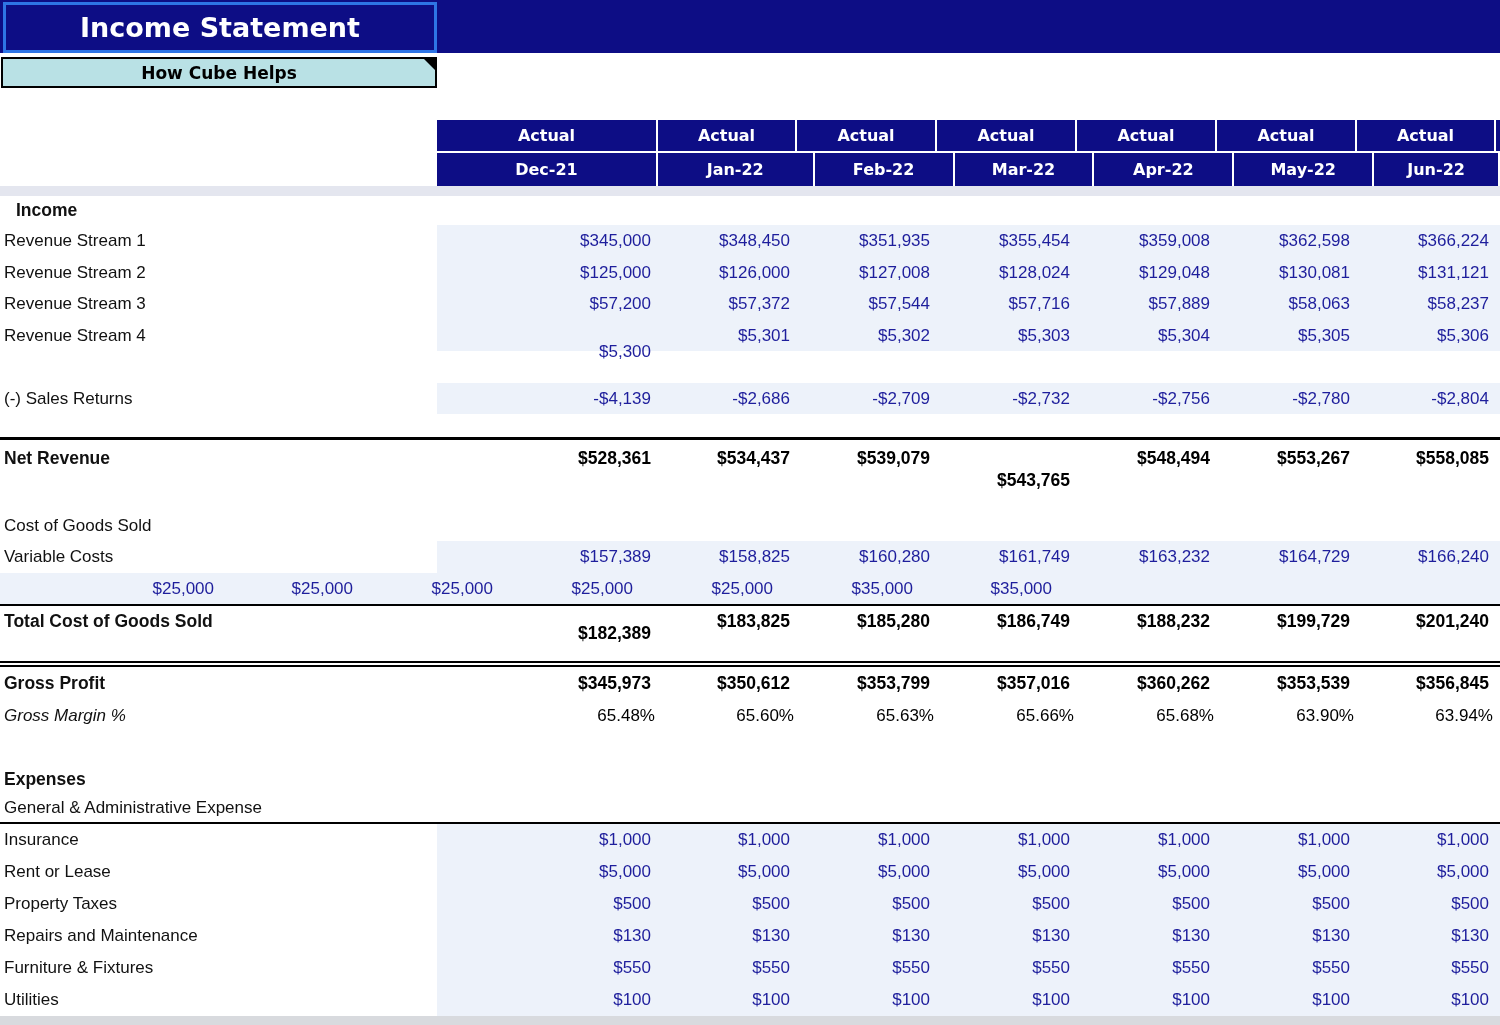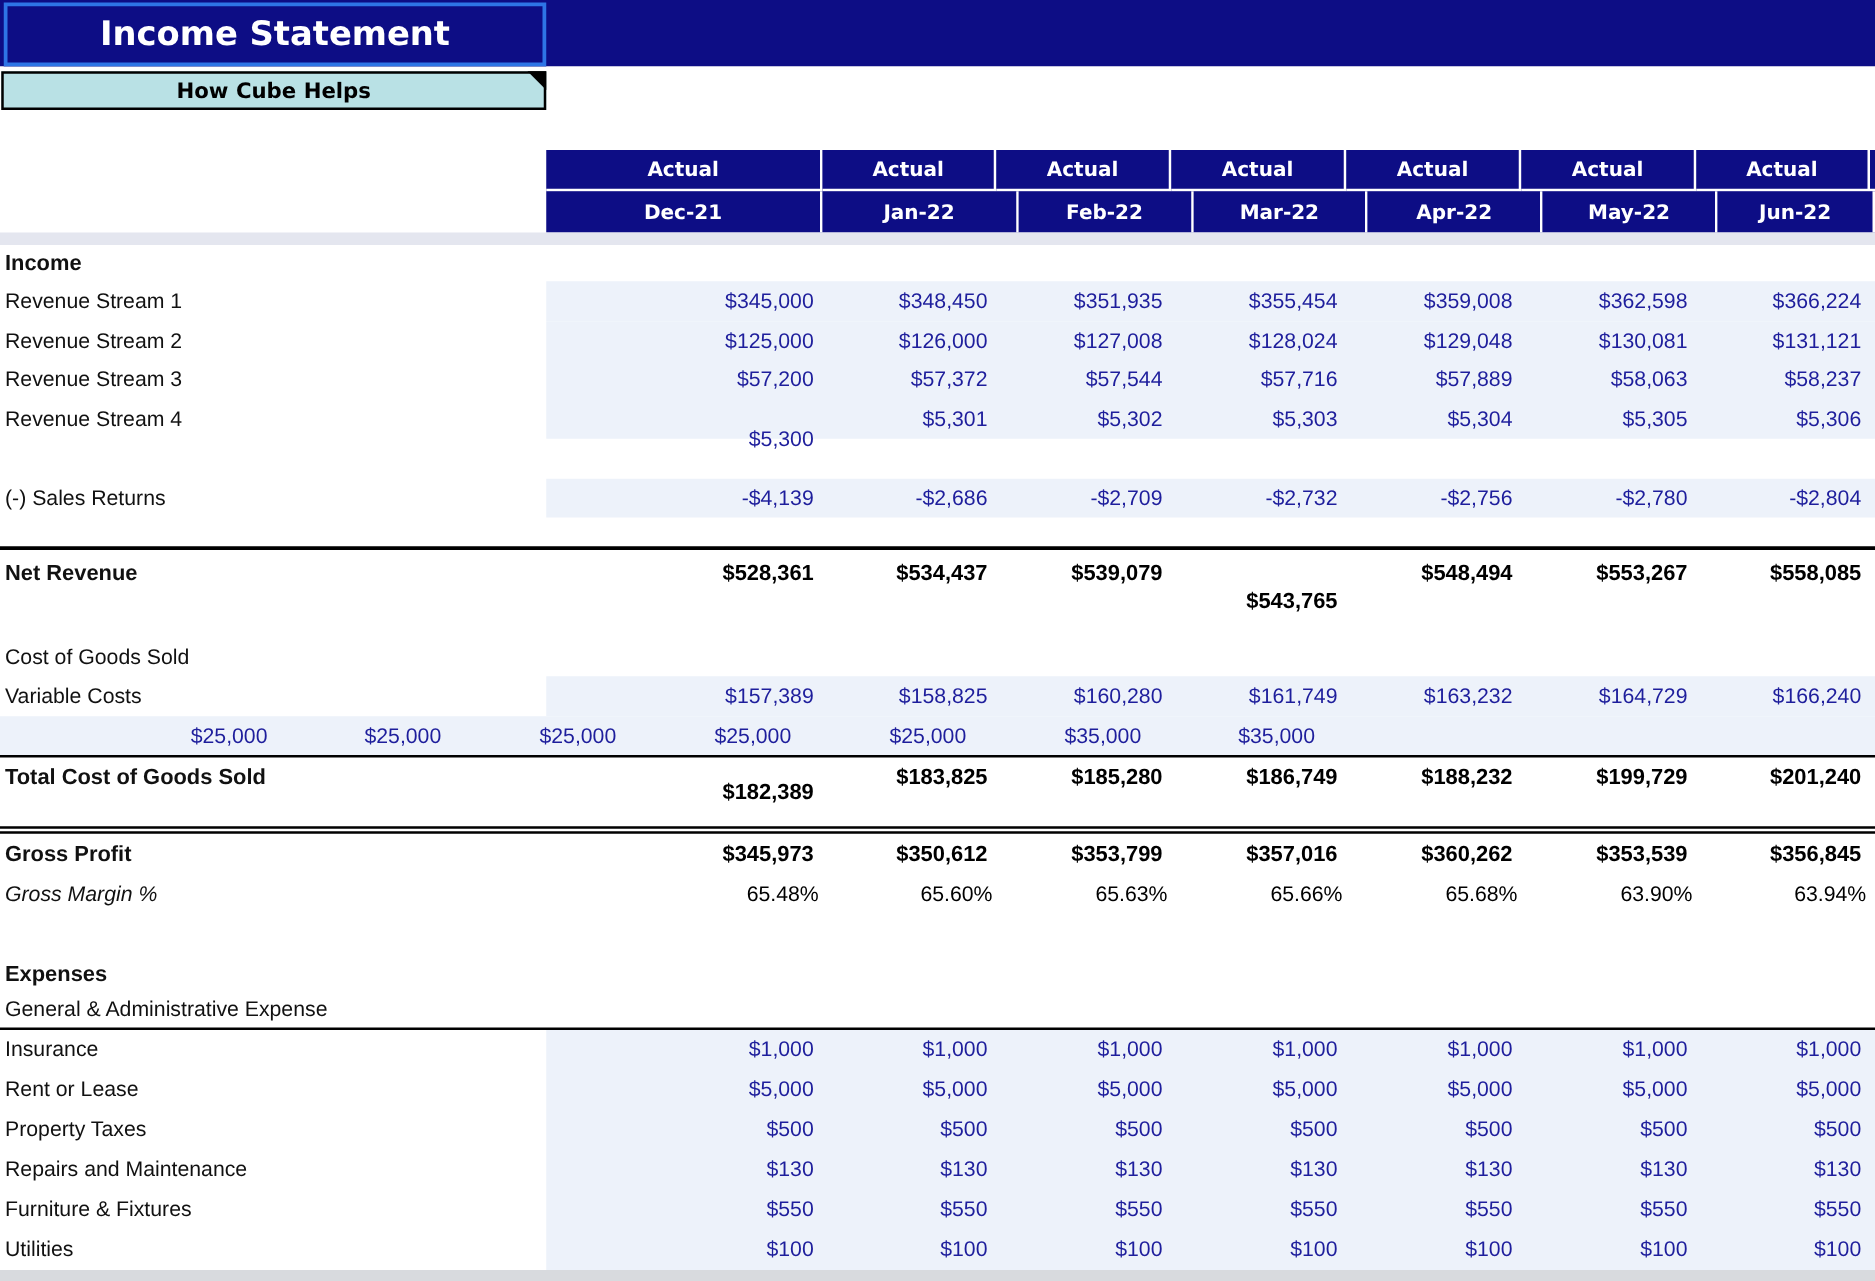"Income" div.trow { padding-left: none -> 12px }
